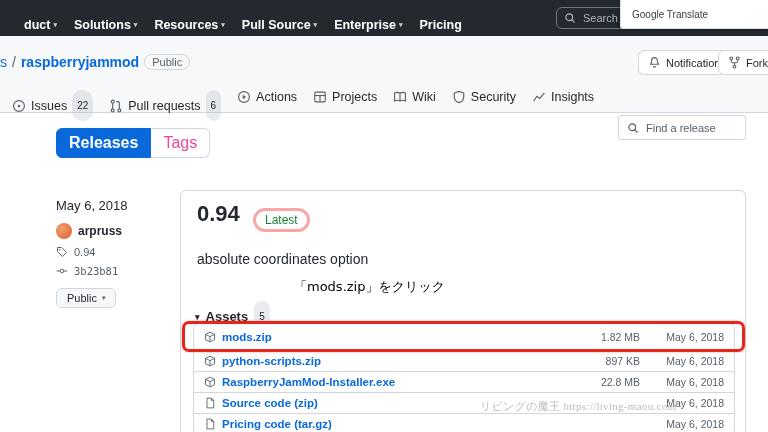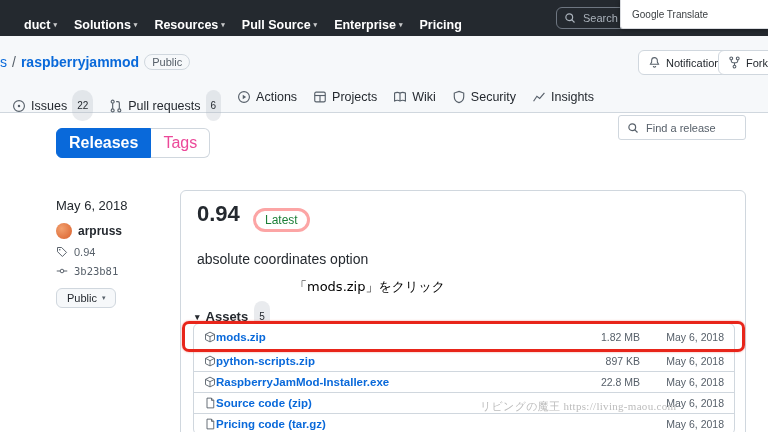"mods.zip" .asset-row .name { margin-left: none -> 6px }
